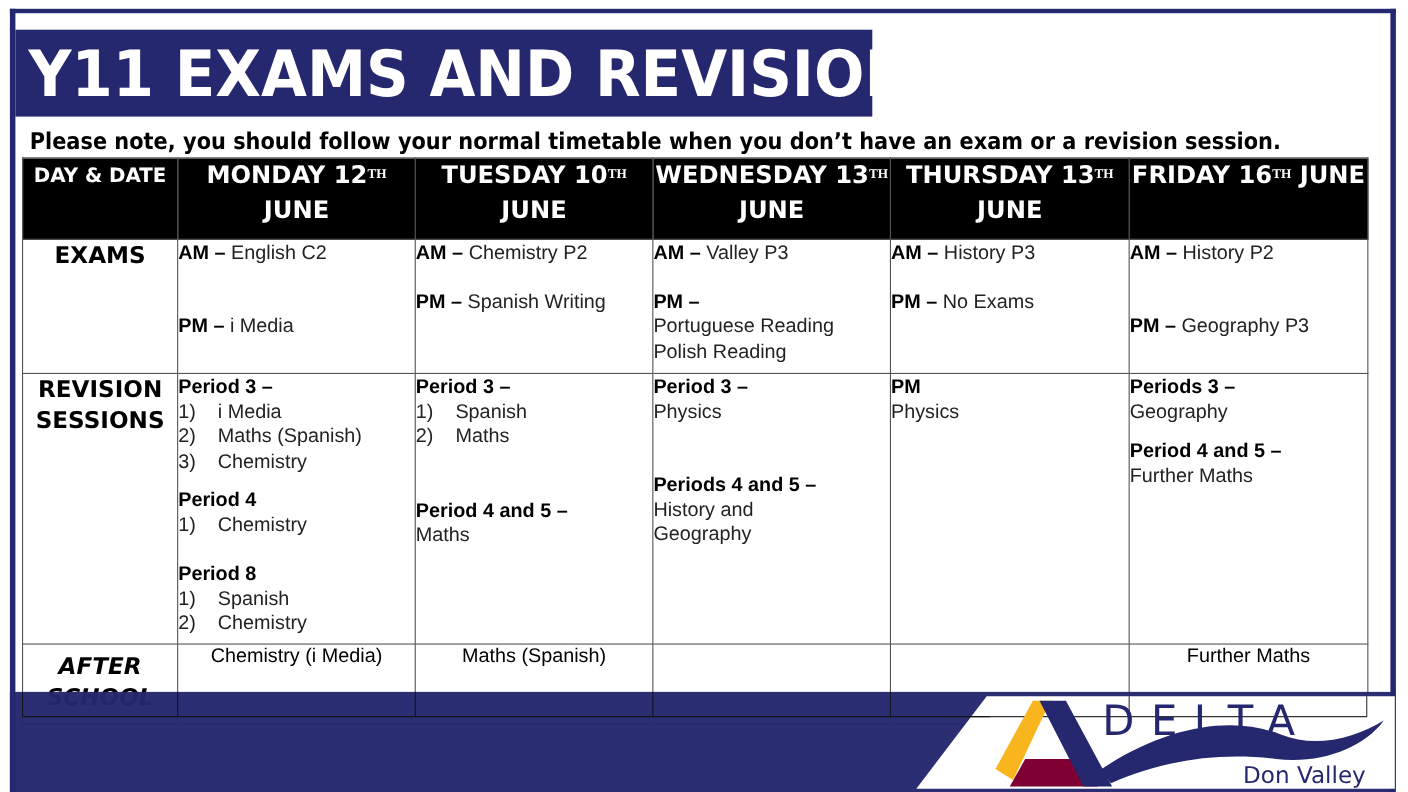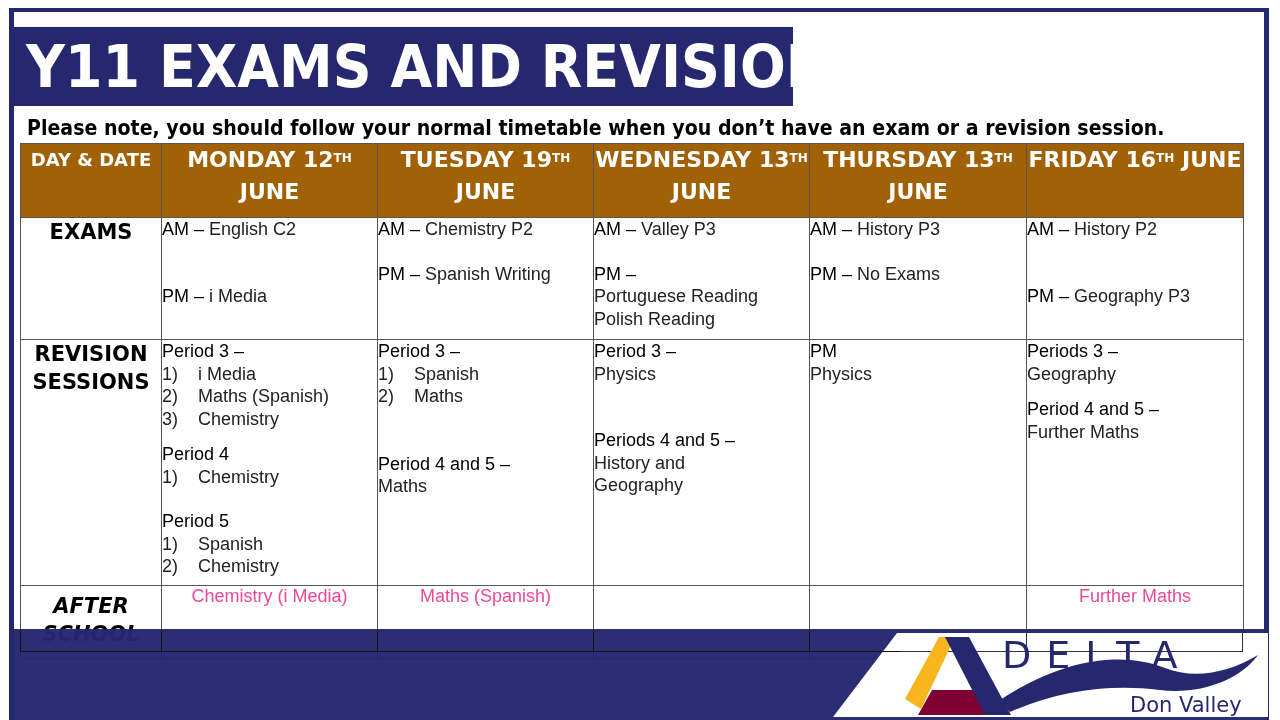"DAY & DATE" th.hdr { background: #a16207 -> #000000 }
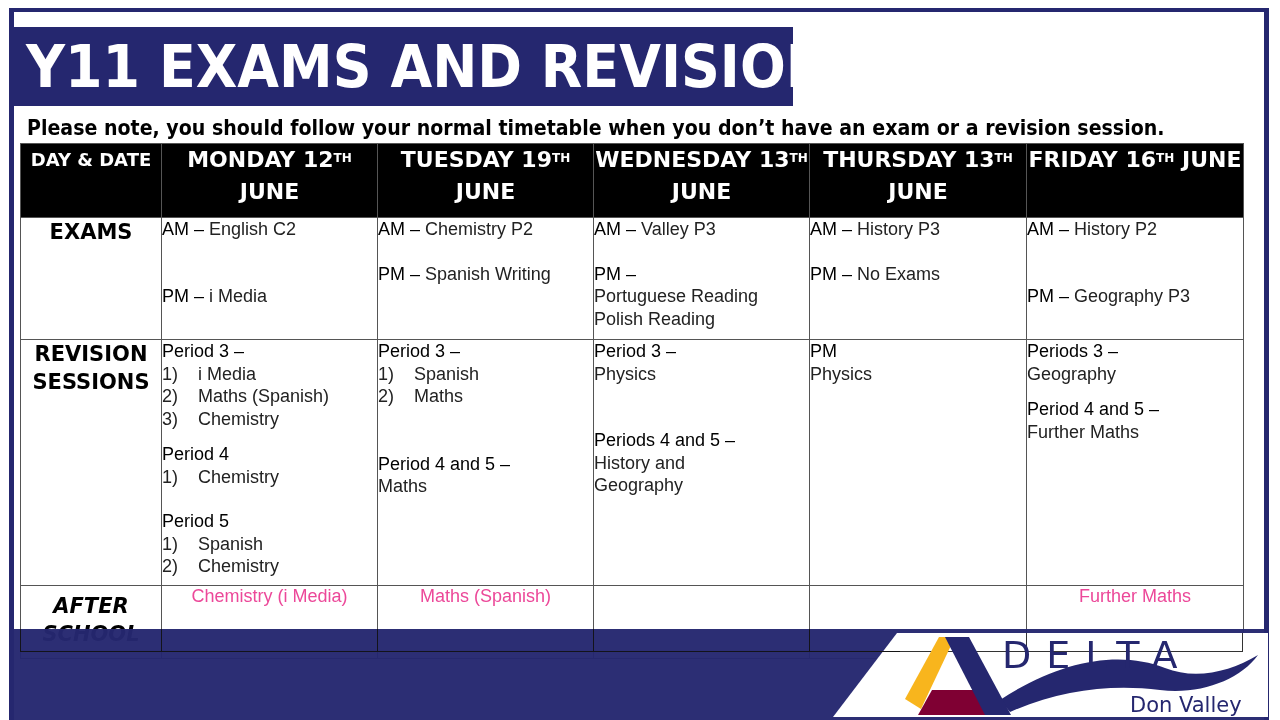"TH" sup { font-family: none -> Liberation Serif, serif }
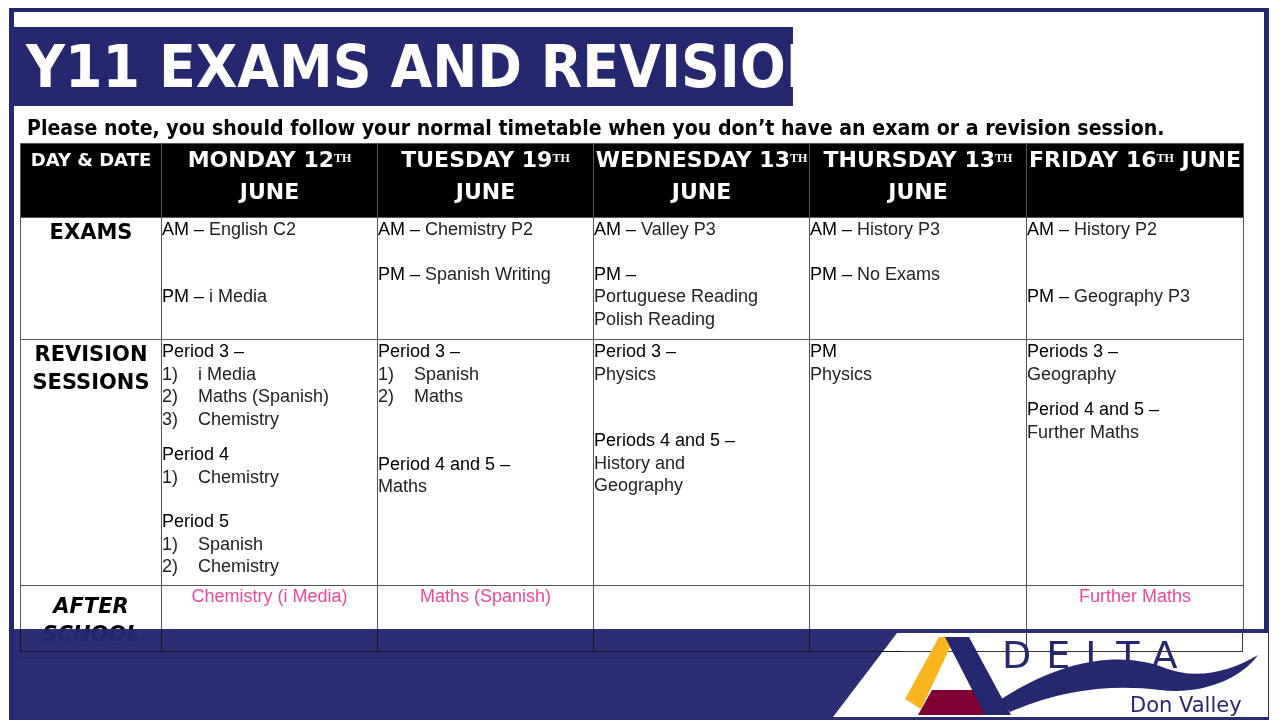"TUESDAY 19" span { text: 19 -> 10 }
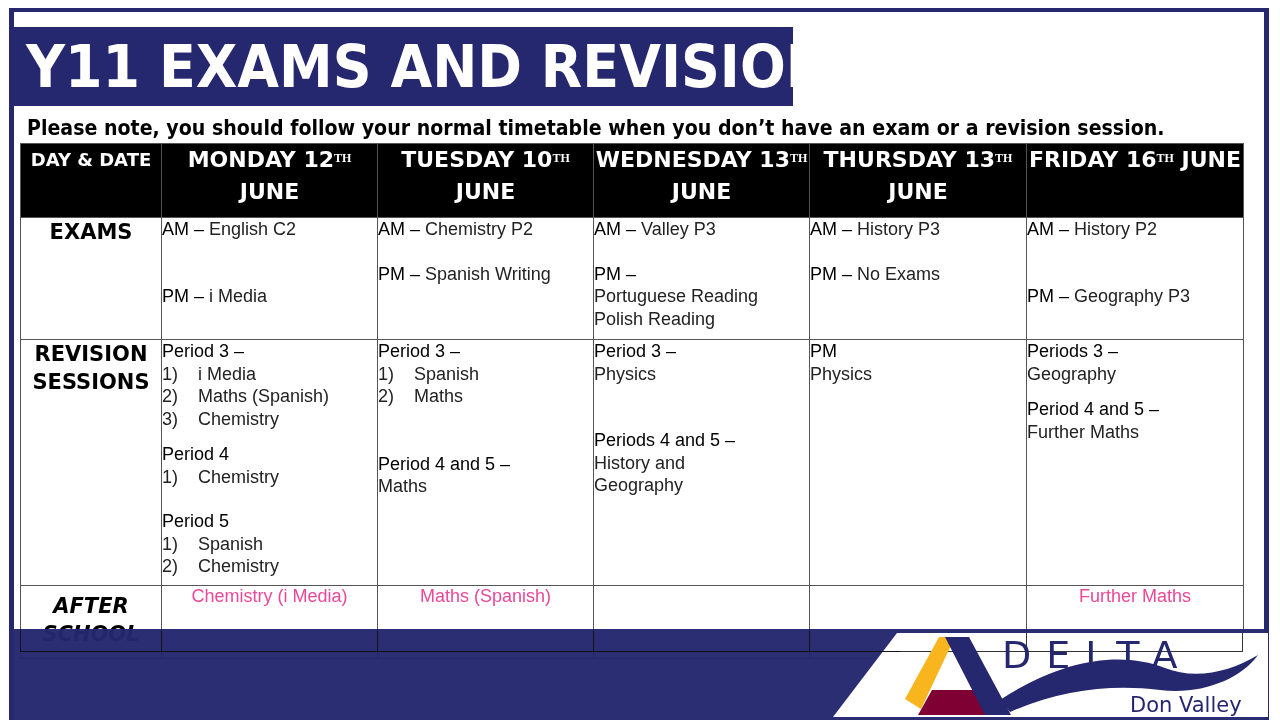"AM –" .b { font-weight: normal -> bold }
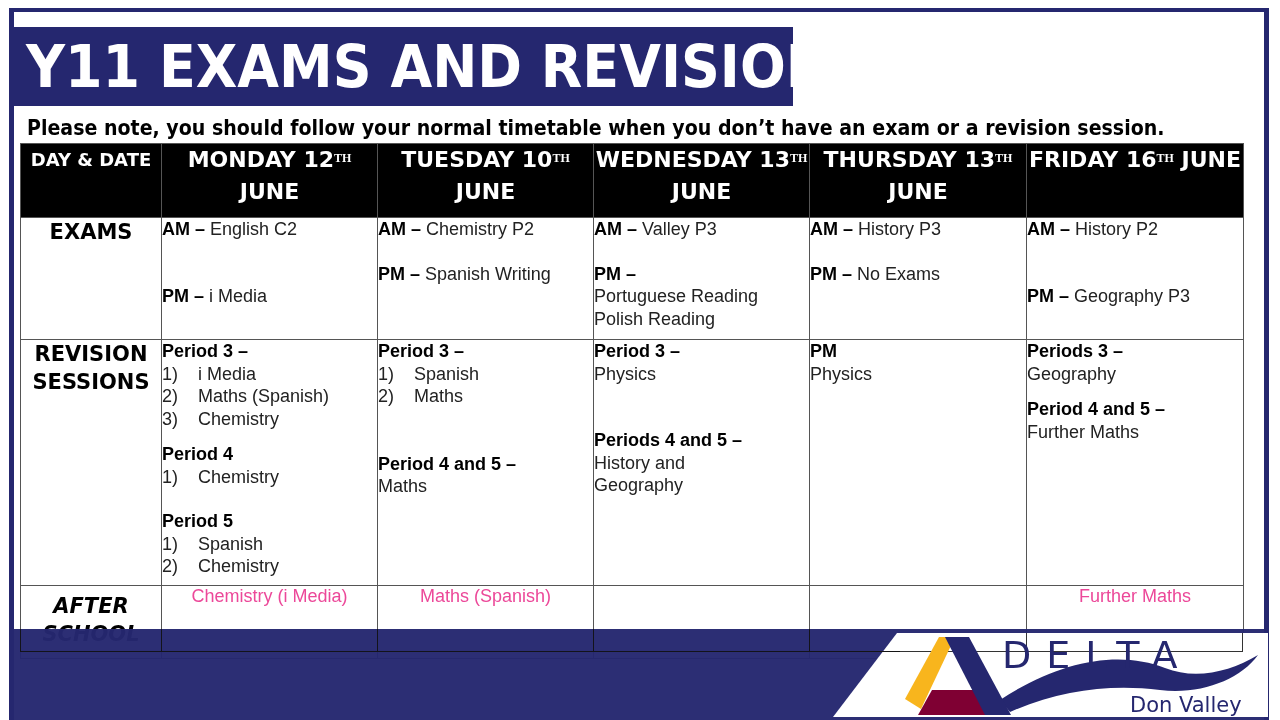"Period 5" div.b { text: 5 -> 8 }
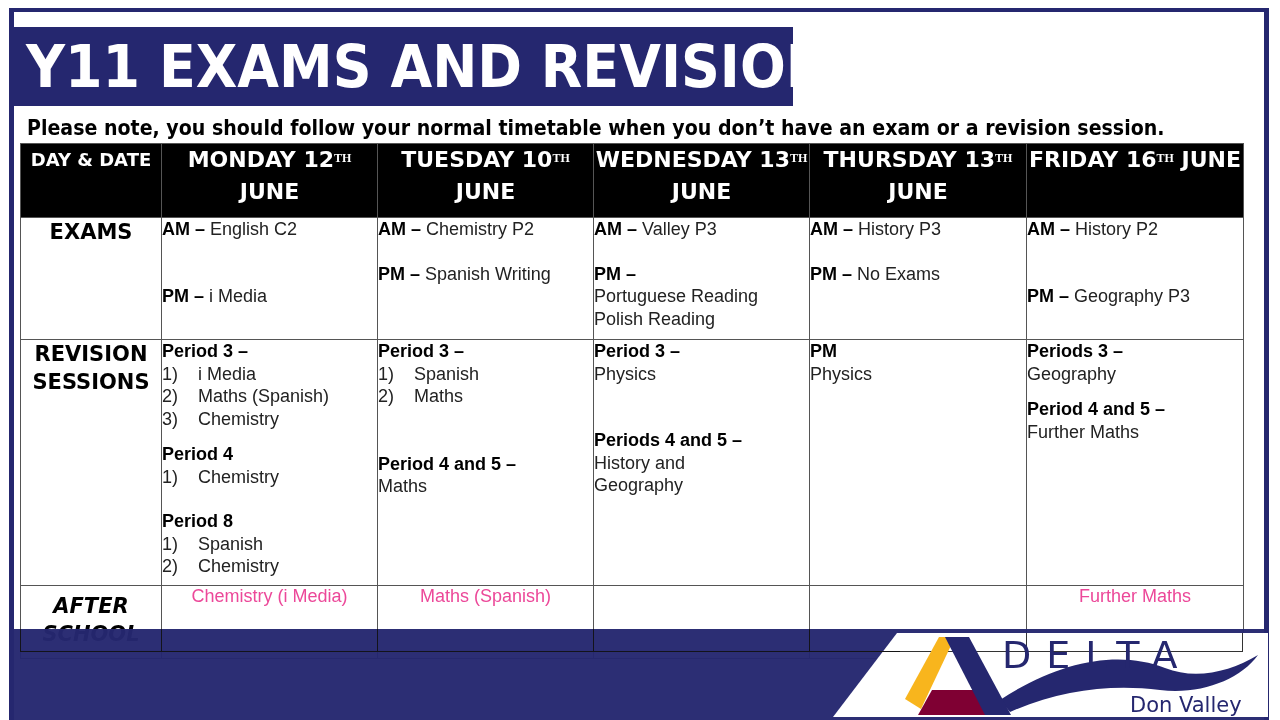"Chemistry (i Media)" td.after-cell { color: #ec4899 -> #000000 }
